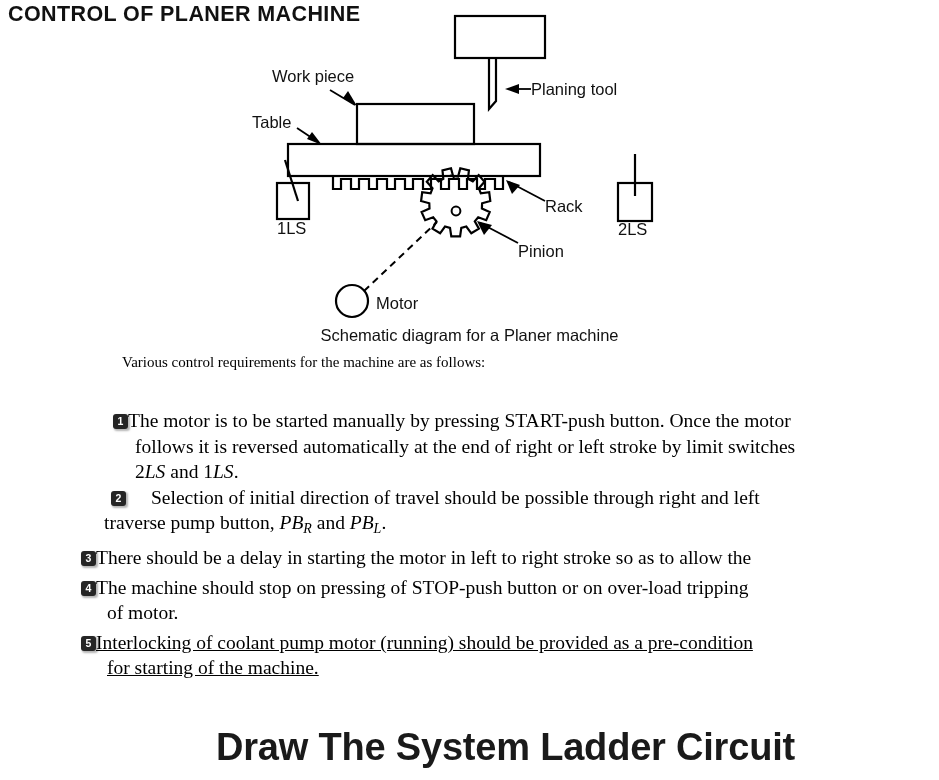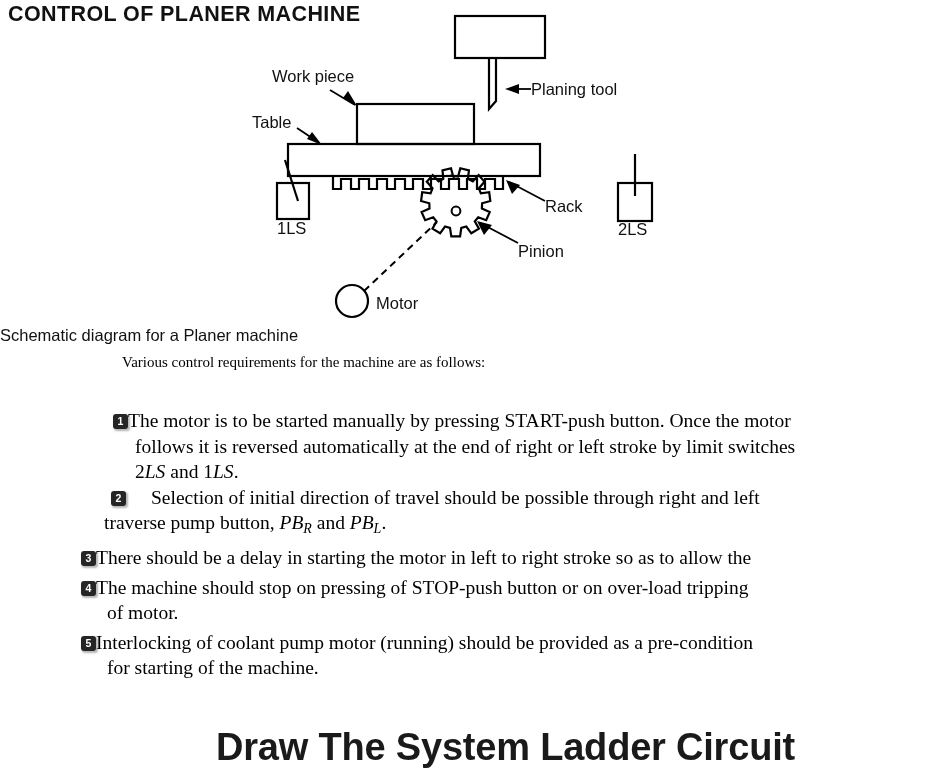"Schematic diagram for a Planer" #diagram-caption { text-align: none -> center }
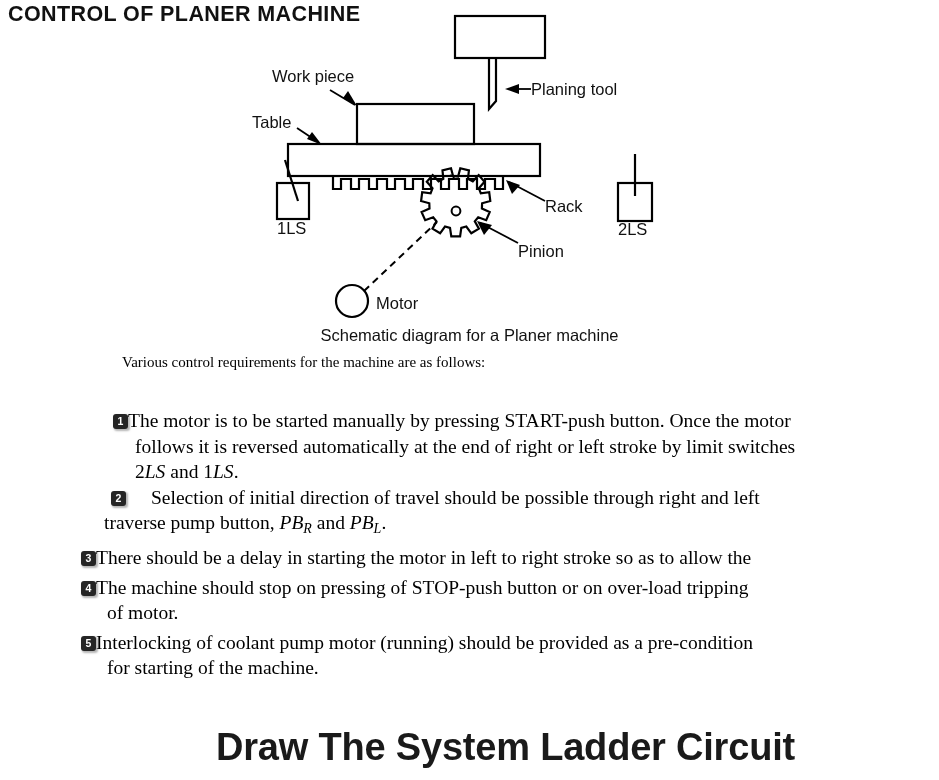"5 Interlocking of coolant pump" #req-5 { text-decoration: none -> underline }
